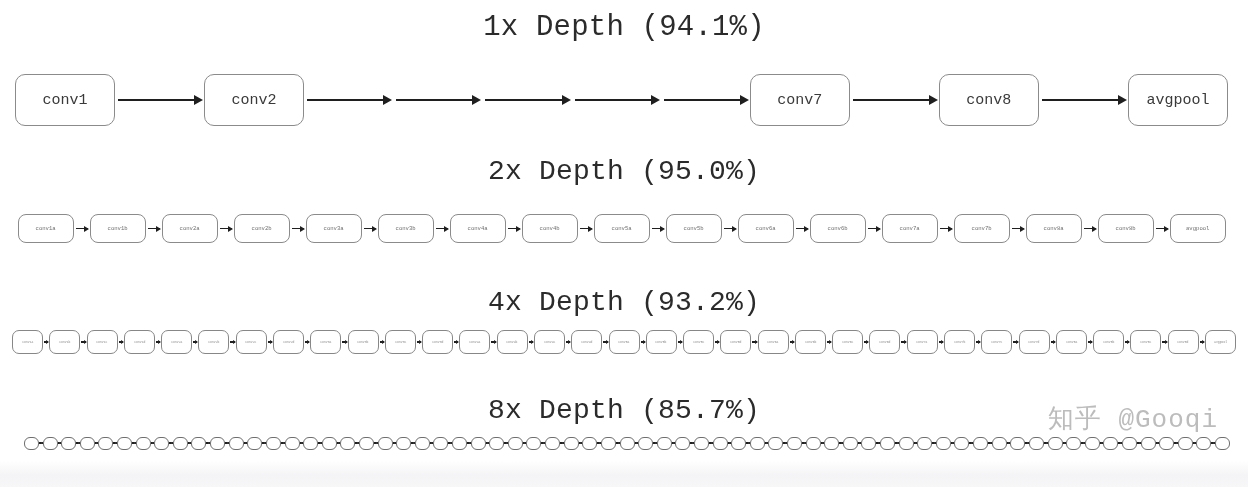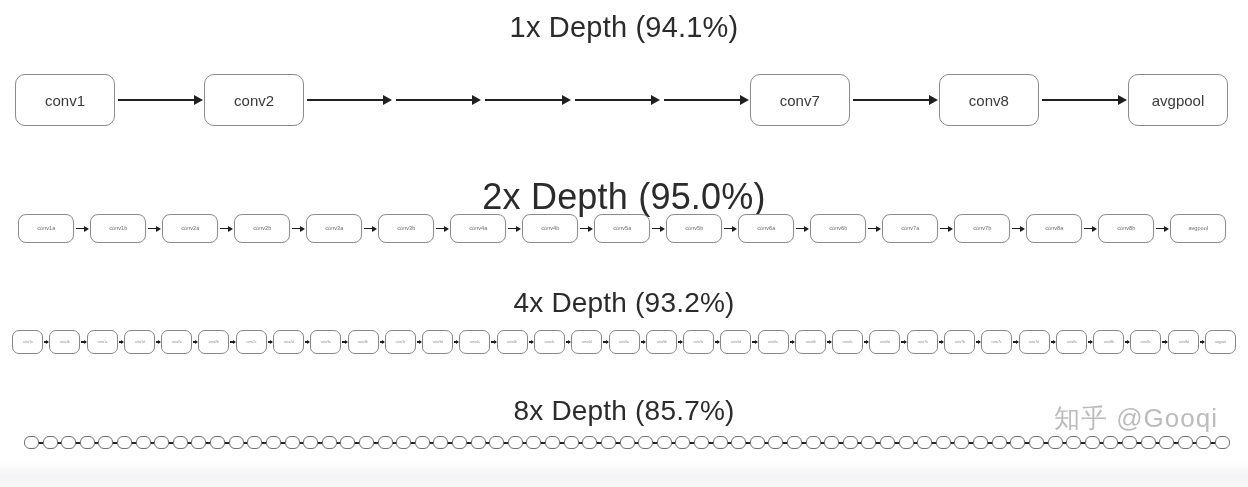"1x Depth (94.1%)" .canvas { font-family: Liberation Sans, sans-serif -> Liberation Mono, monospace }
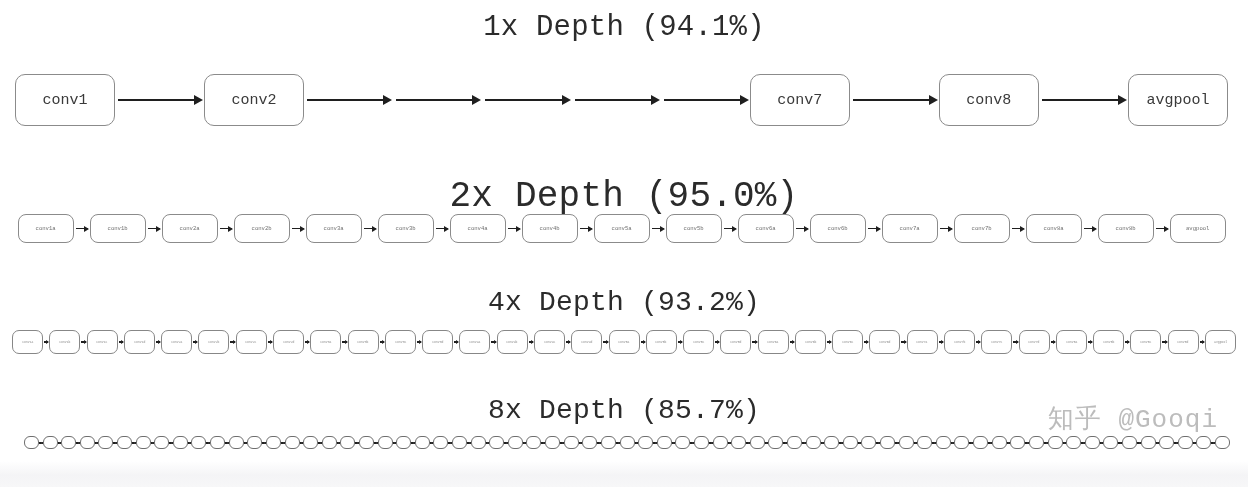"conv1" .node-row { align-items: flex-start -> flex-end }
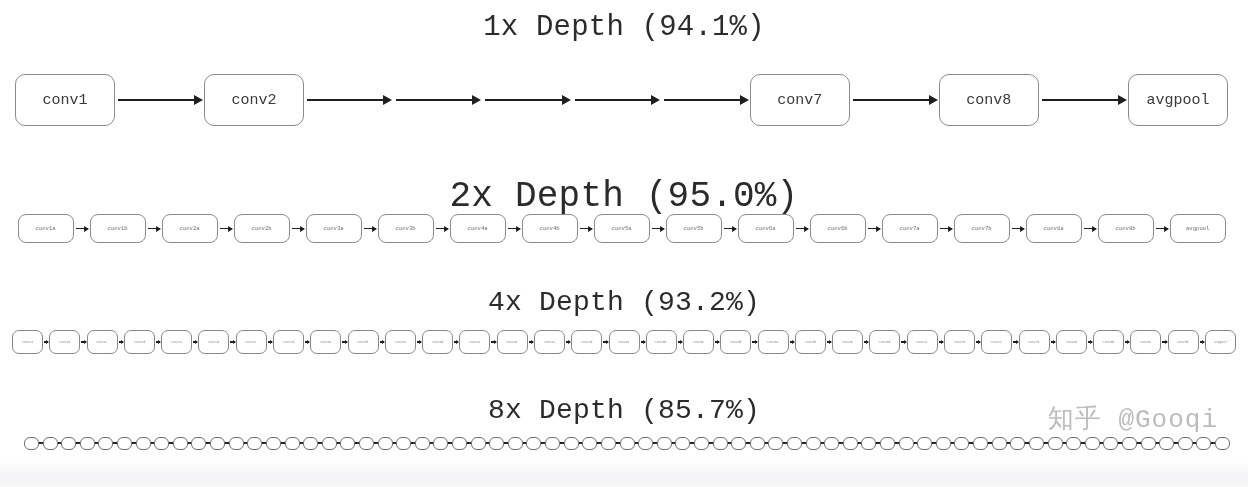"2x Depth (95.0%)" .title-2x { font-size: 36px -> 28px; top: 176px -> 156px }
